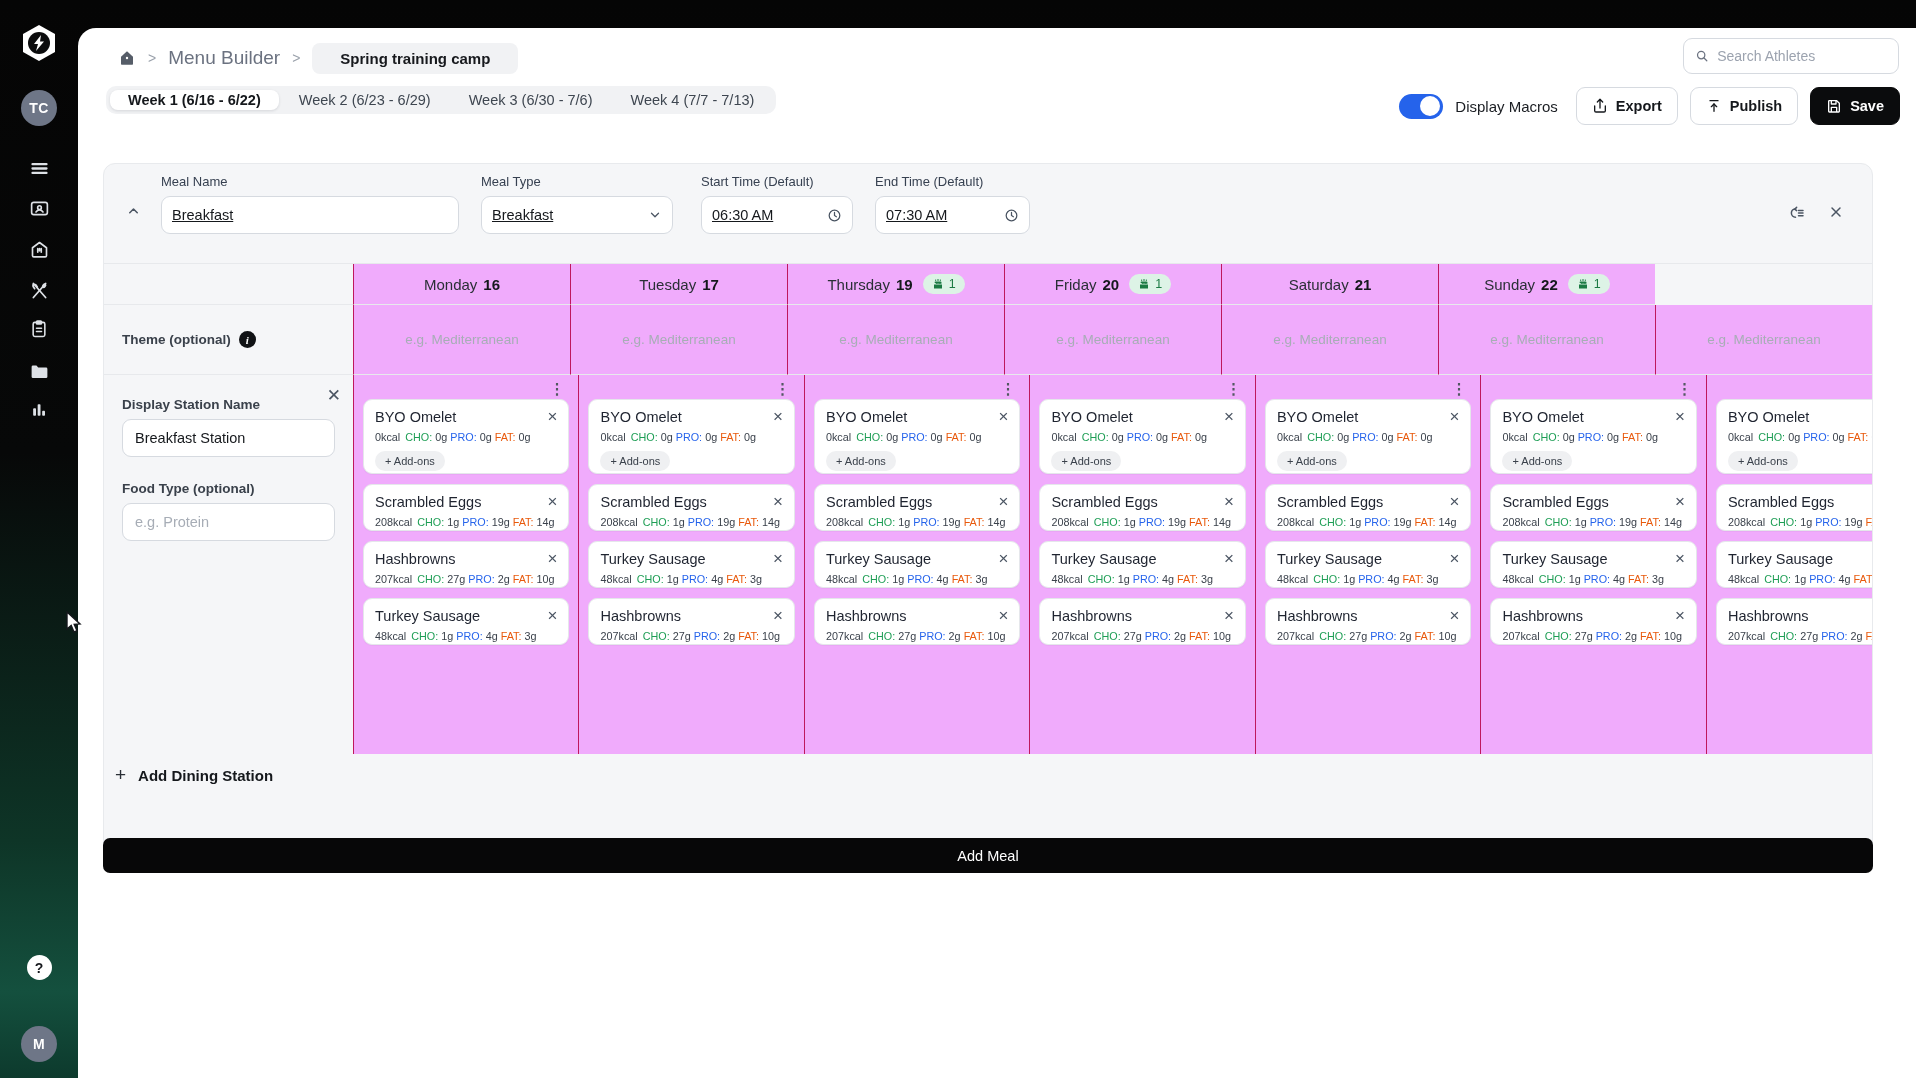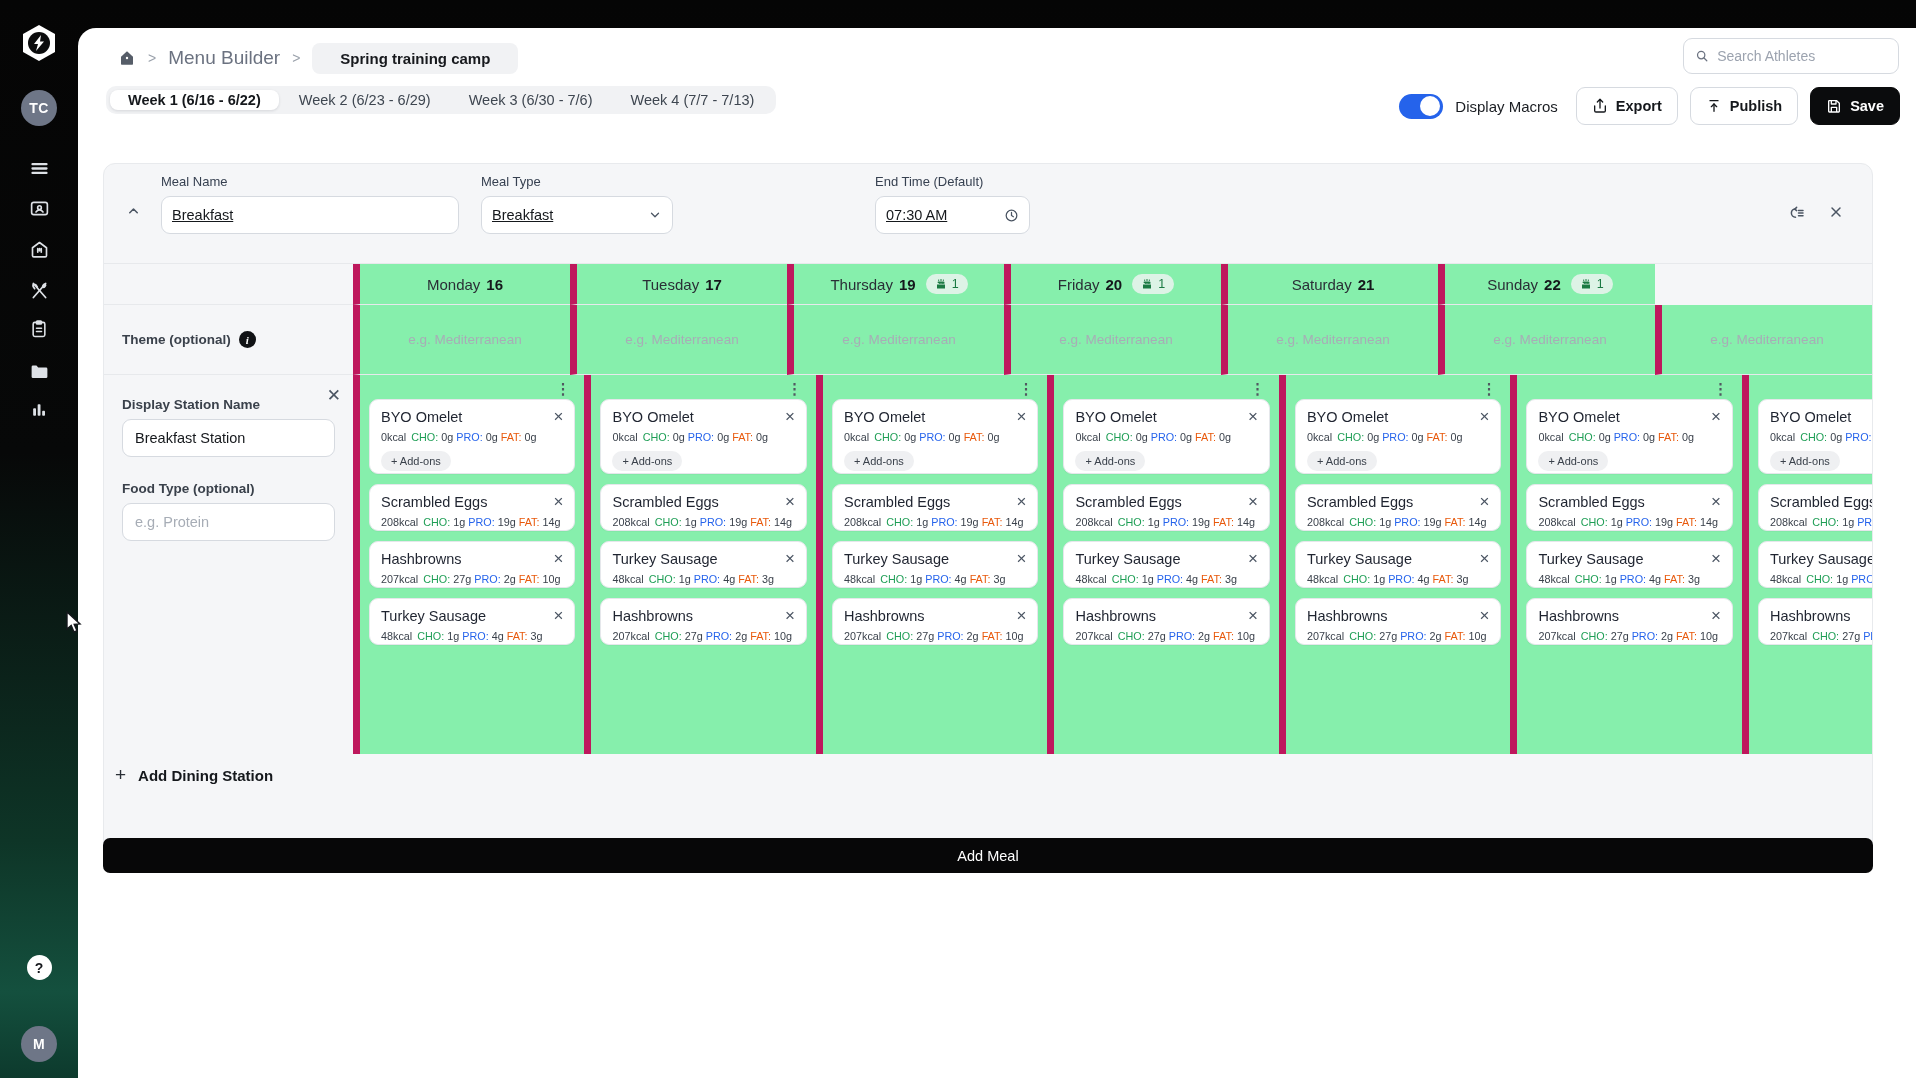"Start Time (Default)" div.field { html: none -> <div> <div>Start Time (Default)</div> <div> <span>06:30 AM</span> <svg> <circle></circle> <path></path> </svg> </div> </div> }
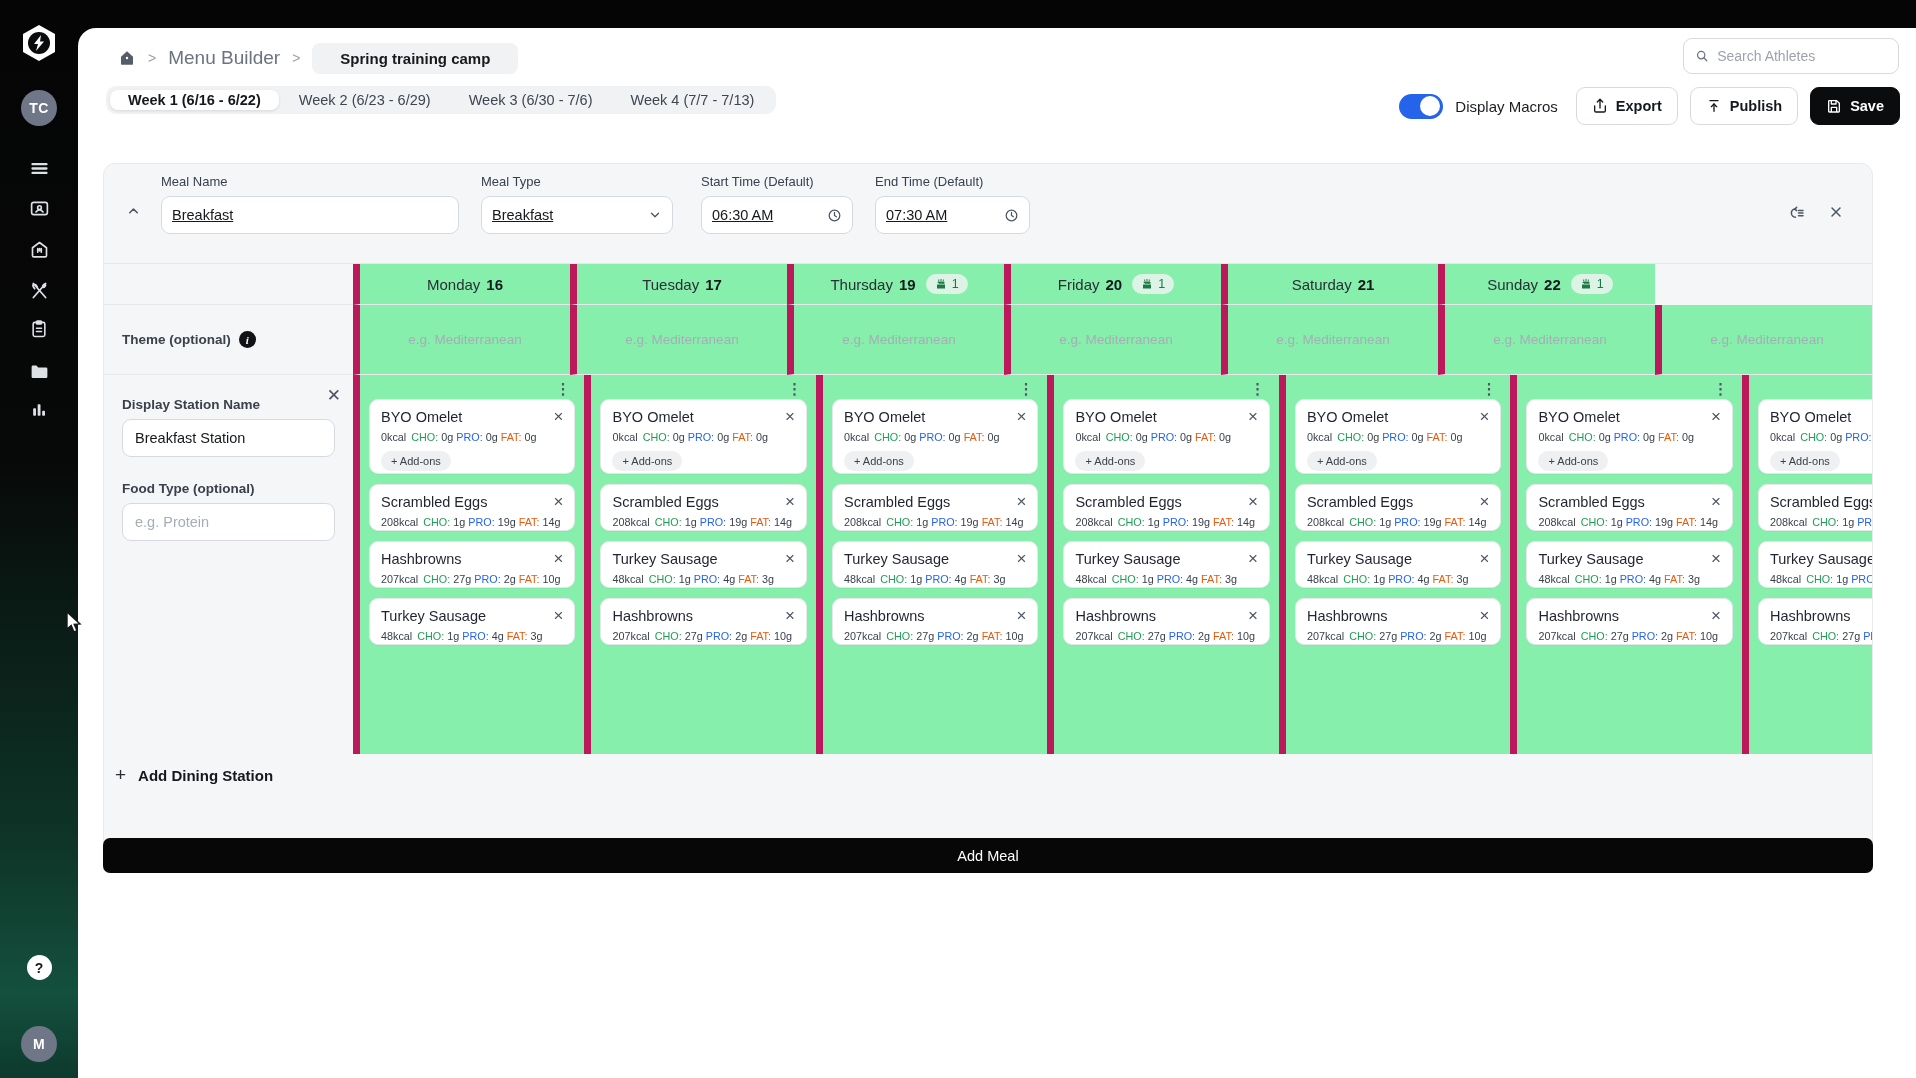"Monday" .day-cell { background: #86efac -> #f0abfc; border-left: 7px solid #be185d -> 1px solid #be185d }
